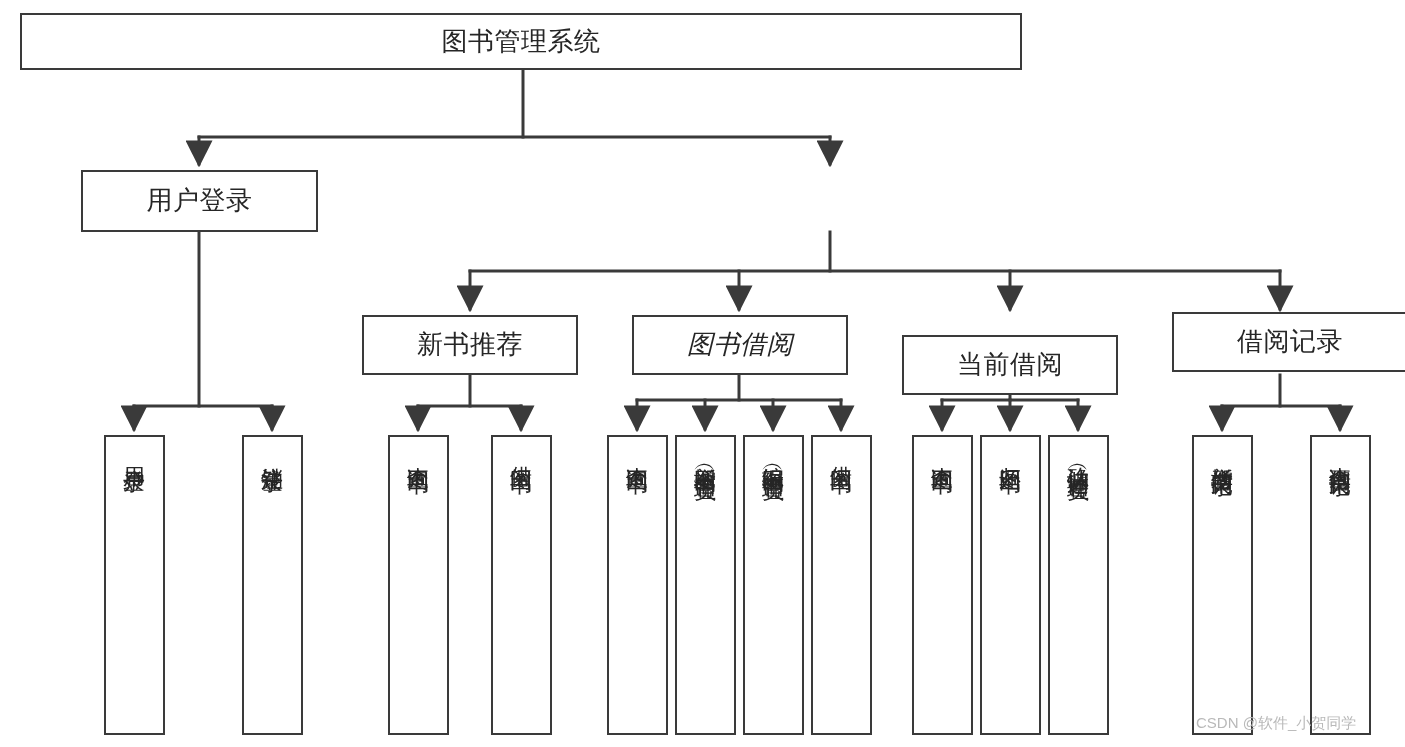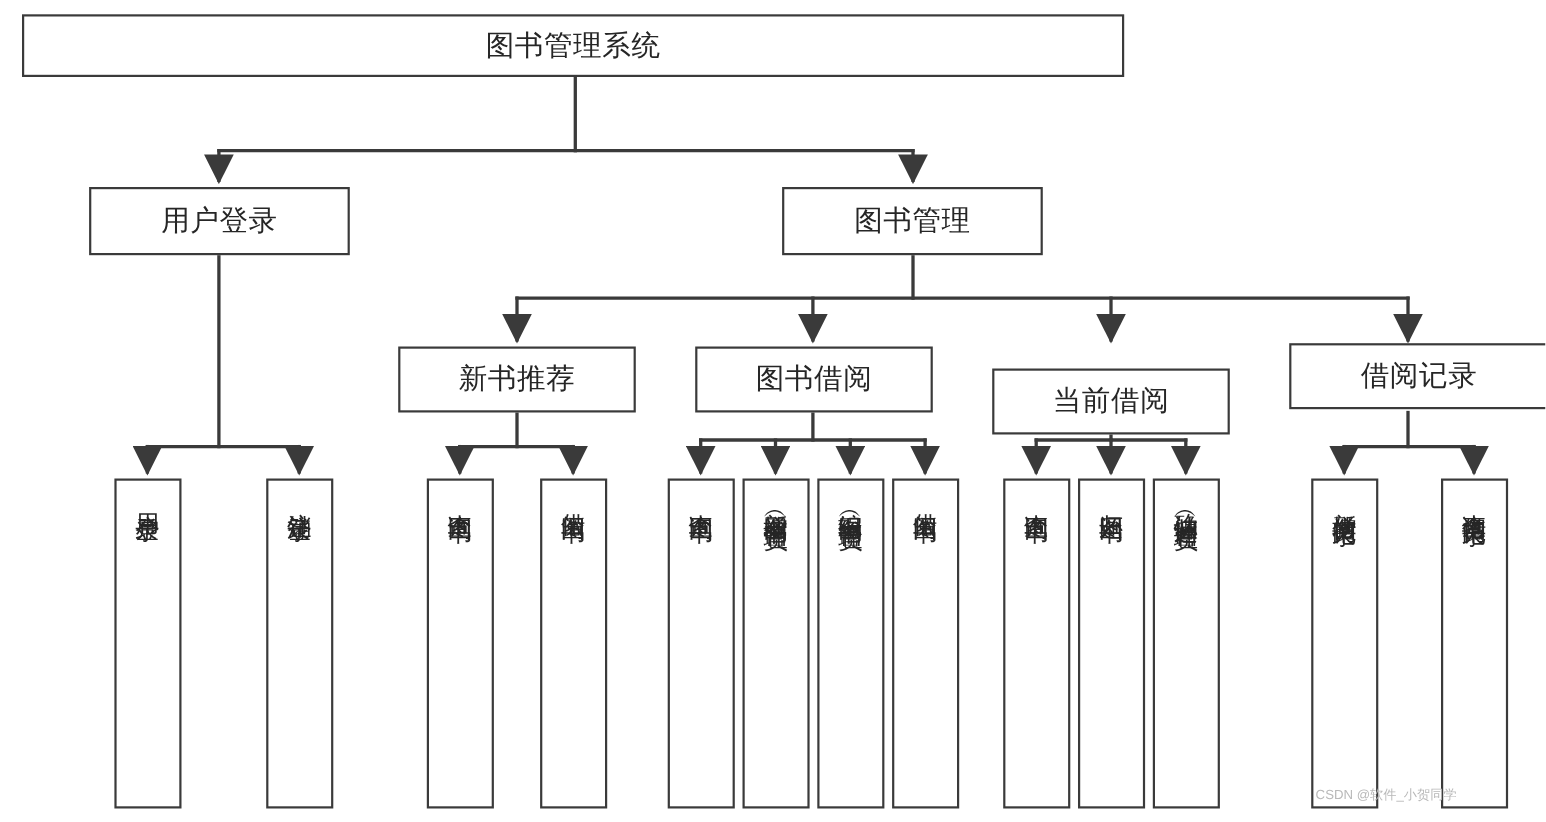"图书管理" div.node { html: <div> <span>图书管理</span> </div> -> none }
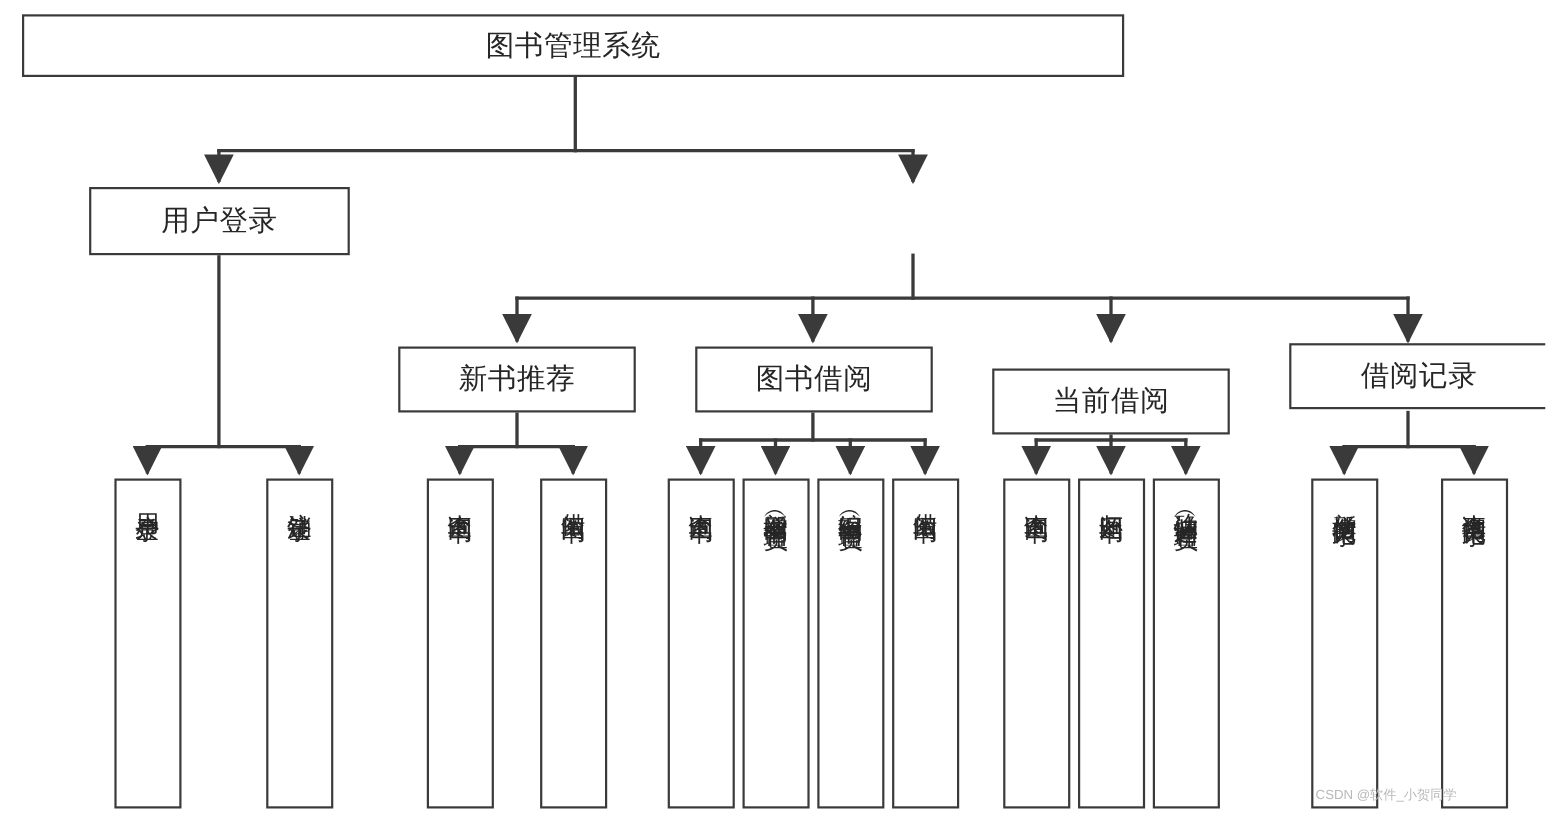"图书借阅" div.node { font-style: none -> italic }
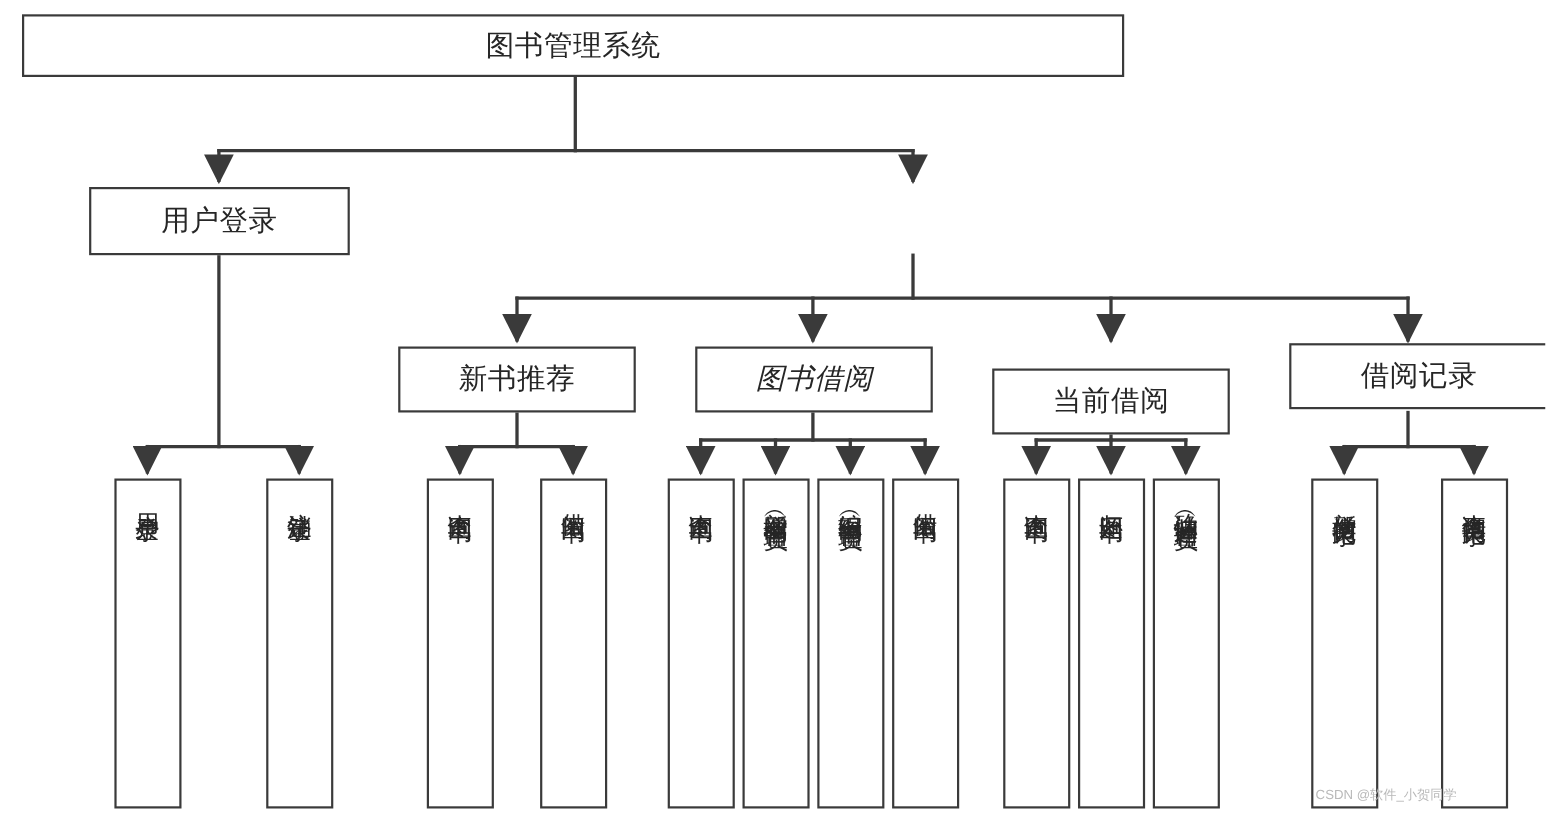"CSDN @软件_小贺同学" .watermark { font-size: 12px -> 15px }
